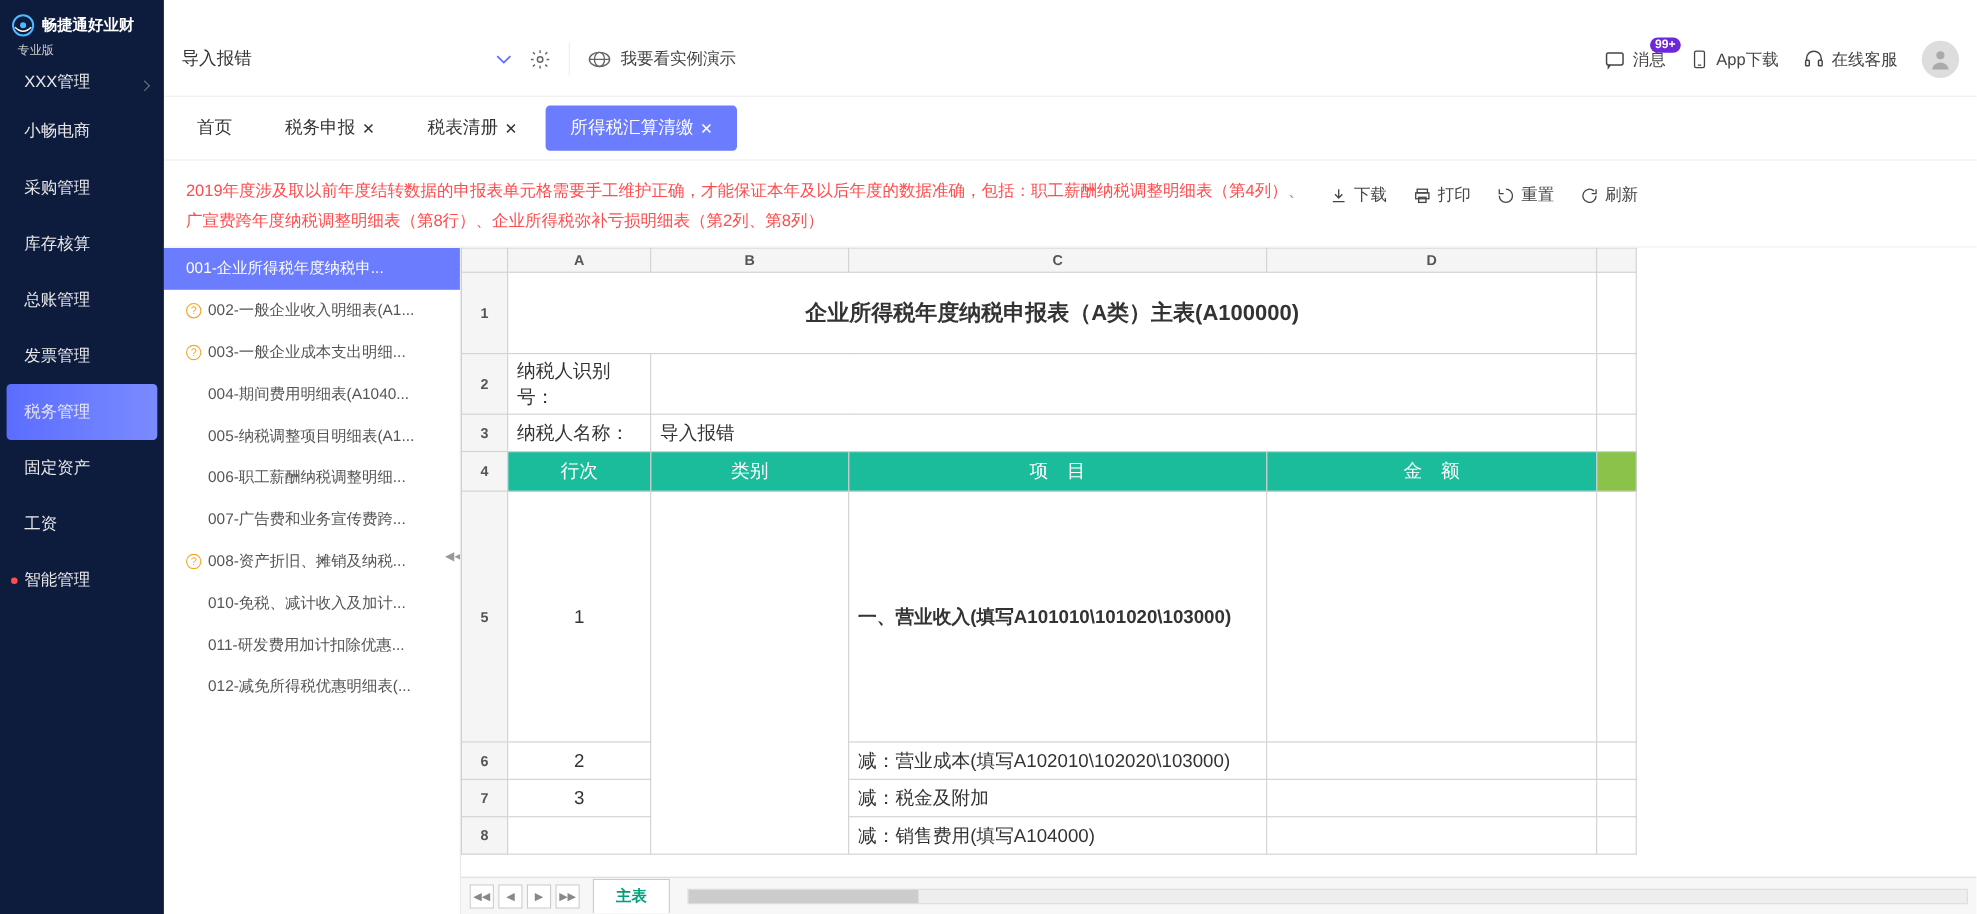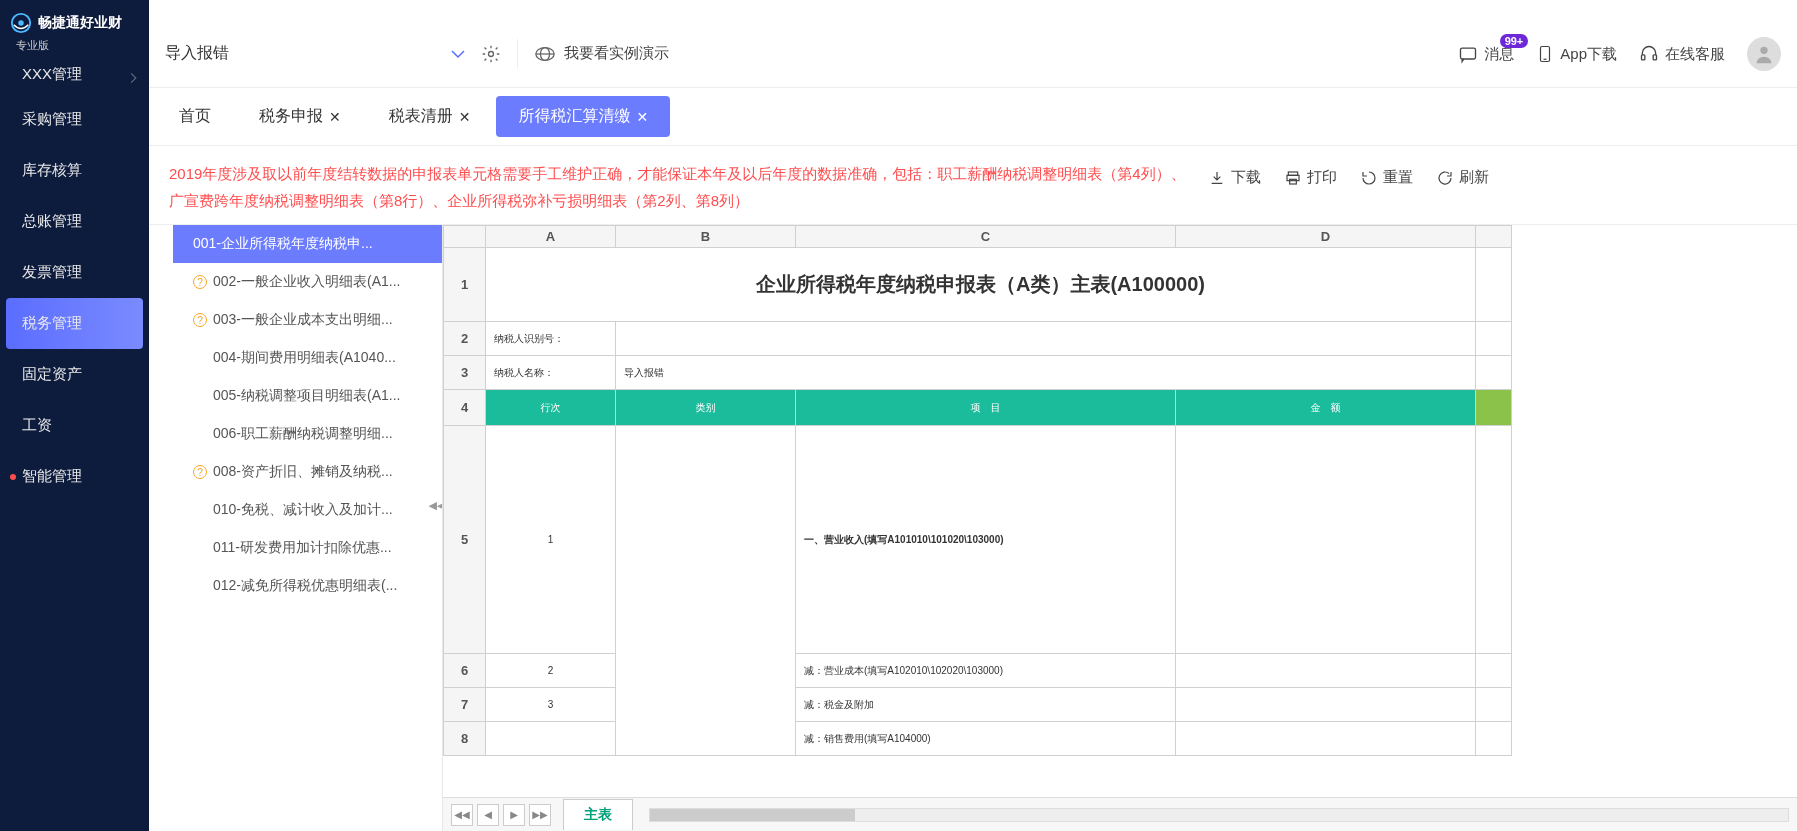"小畅电商" div.nav-item { html: none -> <div><span>小畅电商</span></div> }
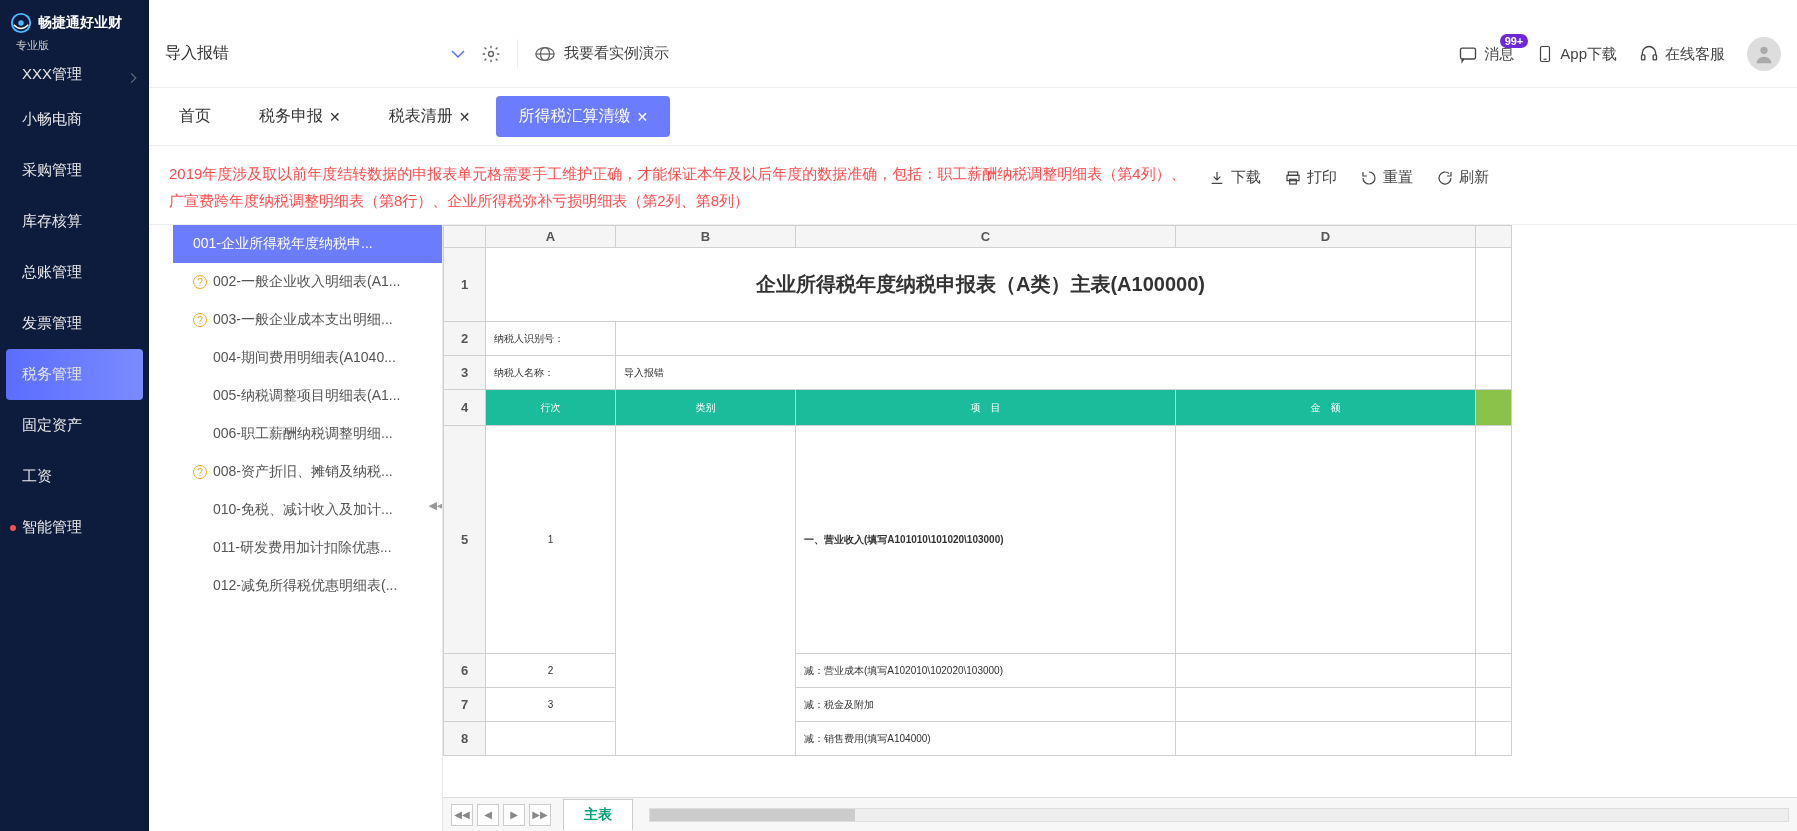"001-企业所得税年度纳税申..." .content { padding-left: 24px -> none }
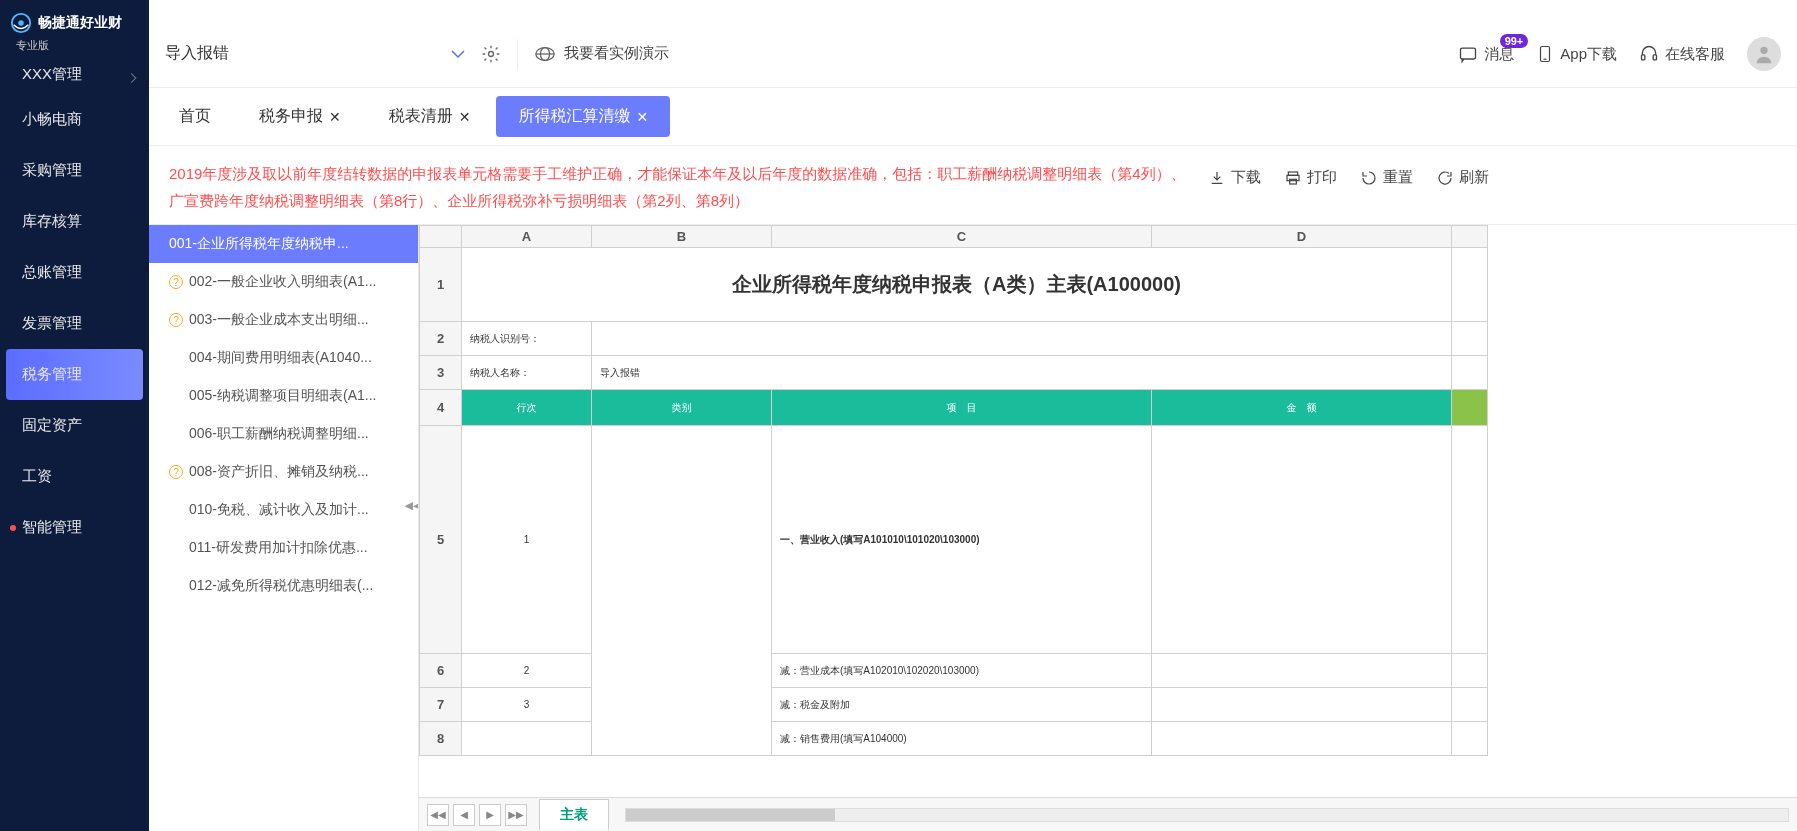"纳税人识别号：" td.cell { font-size: 10px -> 17px }
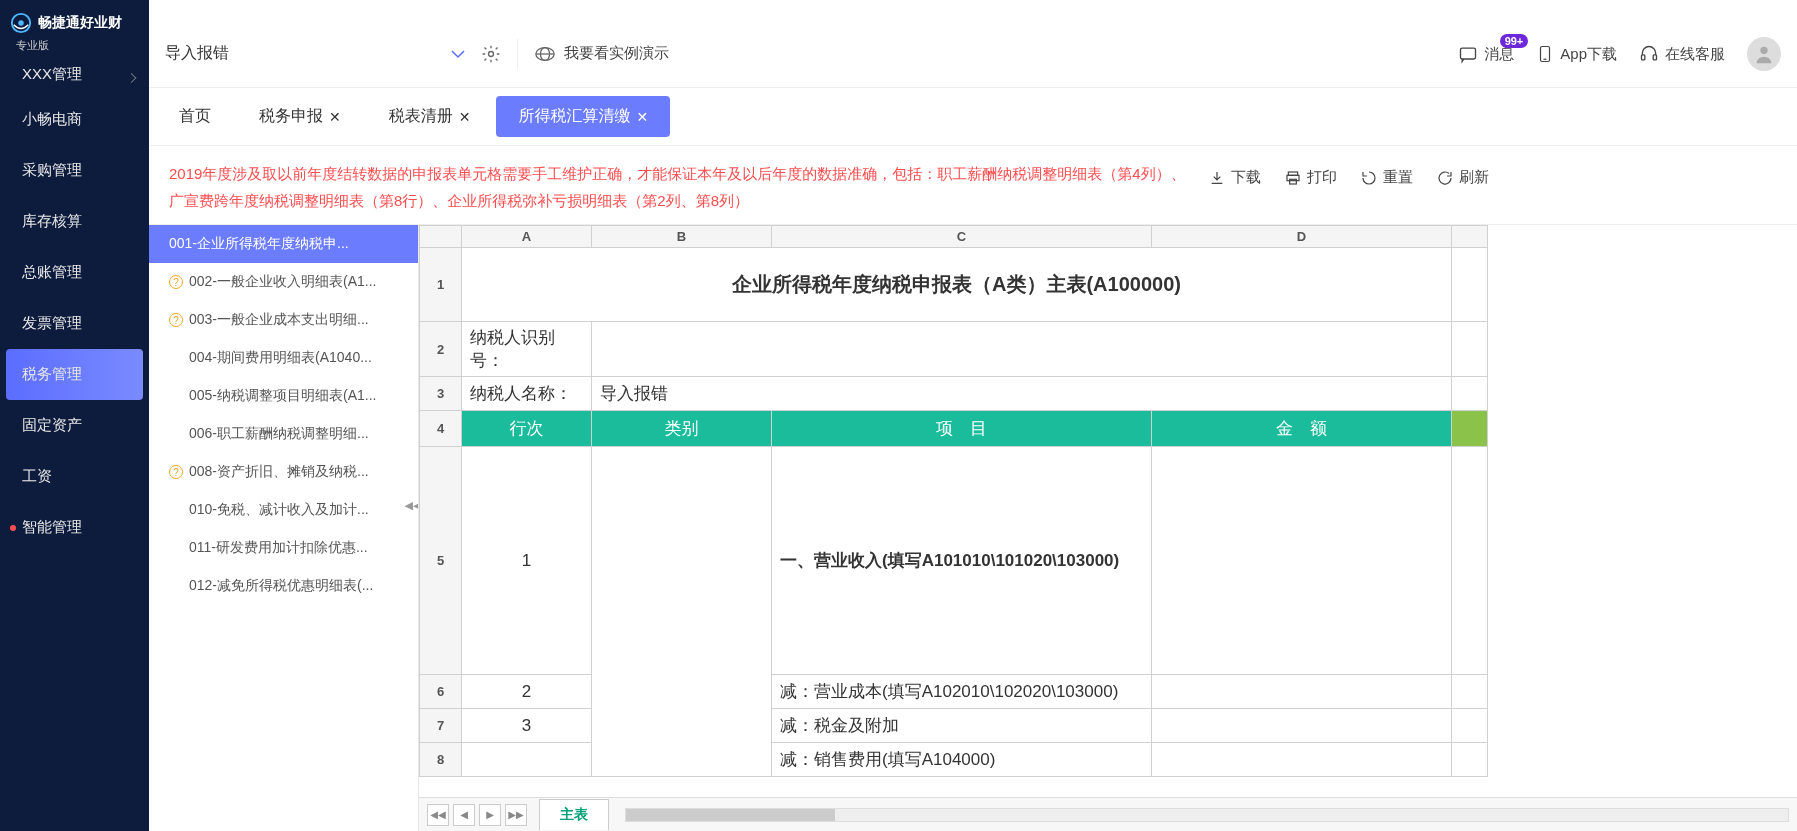"007-广告费和业务宣传费跨..." div.tree-item { html: none -> <div> <span></span> <span>007-广告费和业务宣传费跨...</span> </div> }
